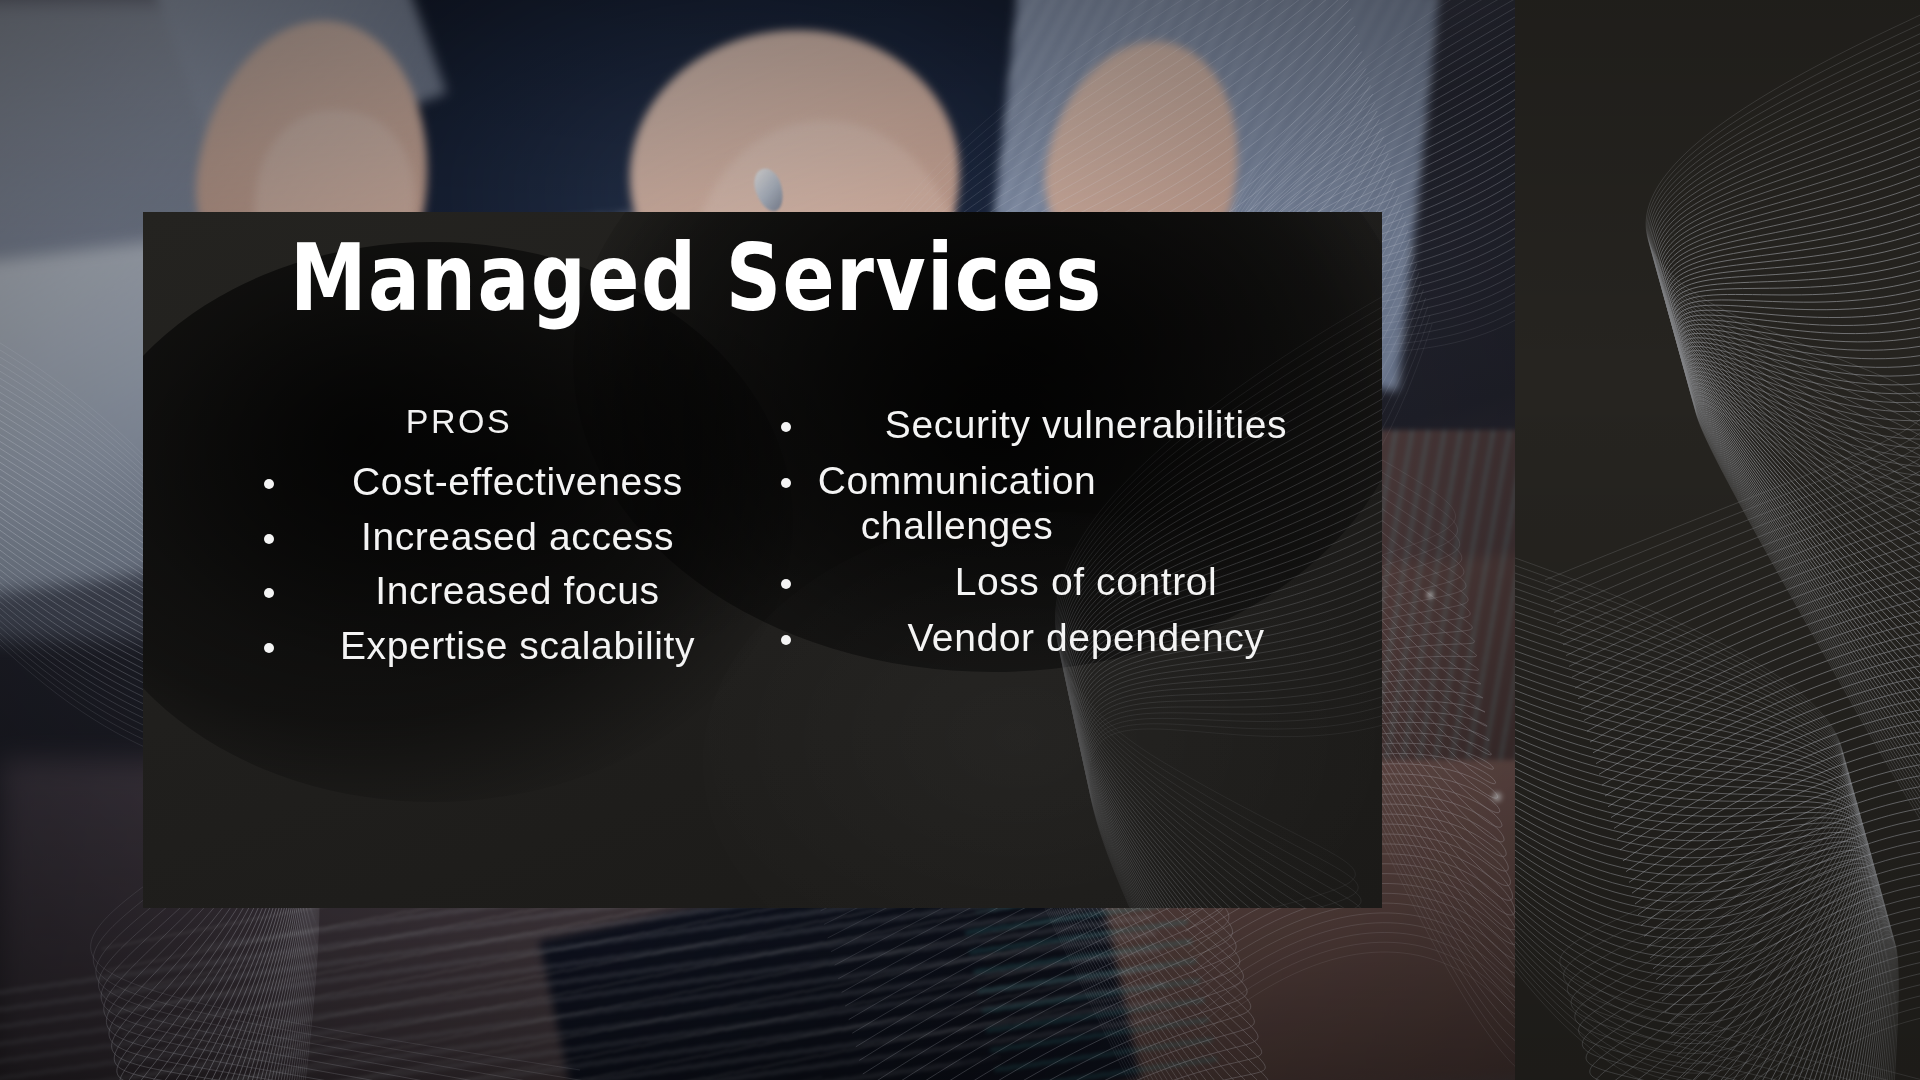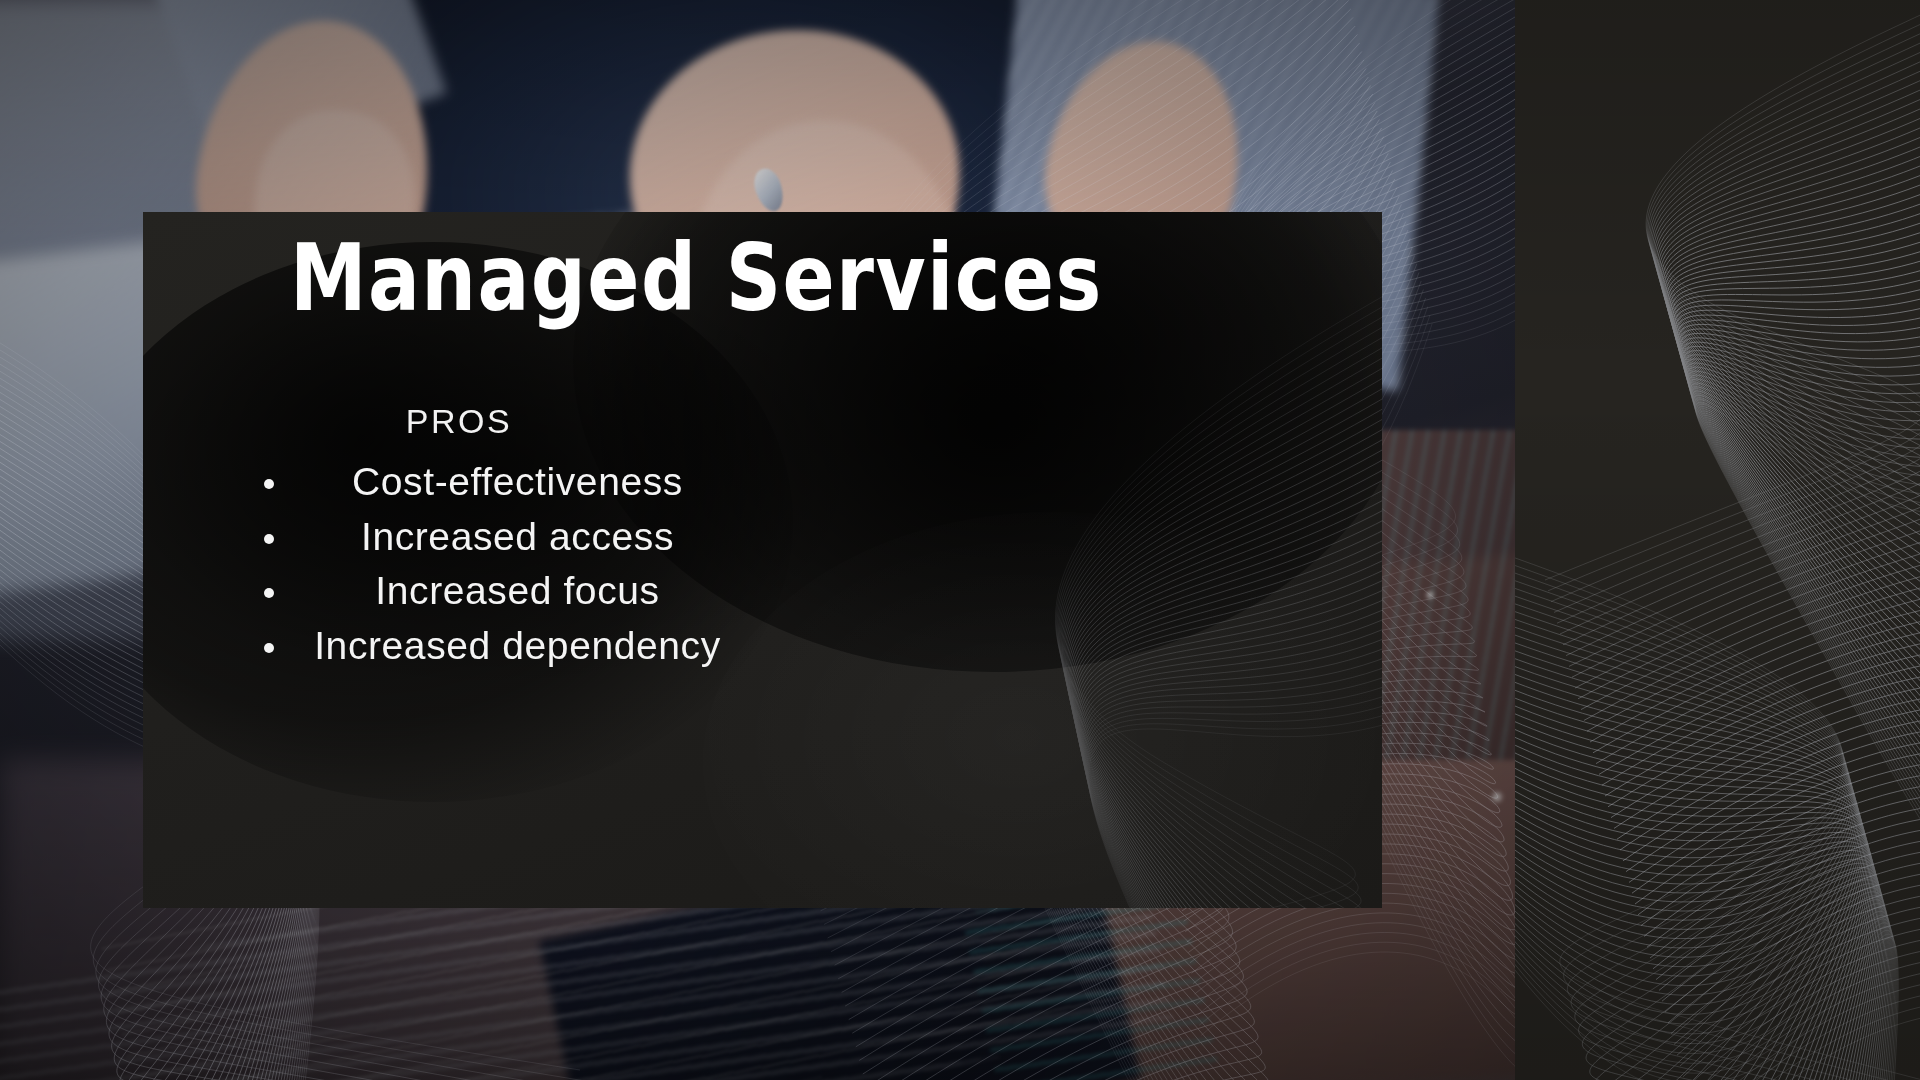"Security vulnerabilities" ul.bullets { html: none -> <ul> <li>Security vulnerabilities</li> <li>Communication challenges</li> <li>Loss of control</li> <li>Vendor dependency</li> </ul> }
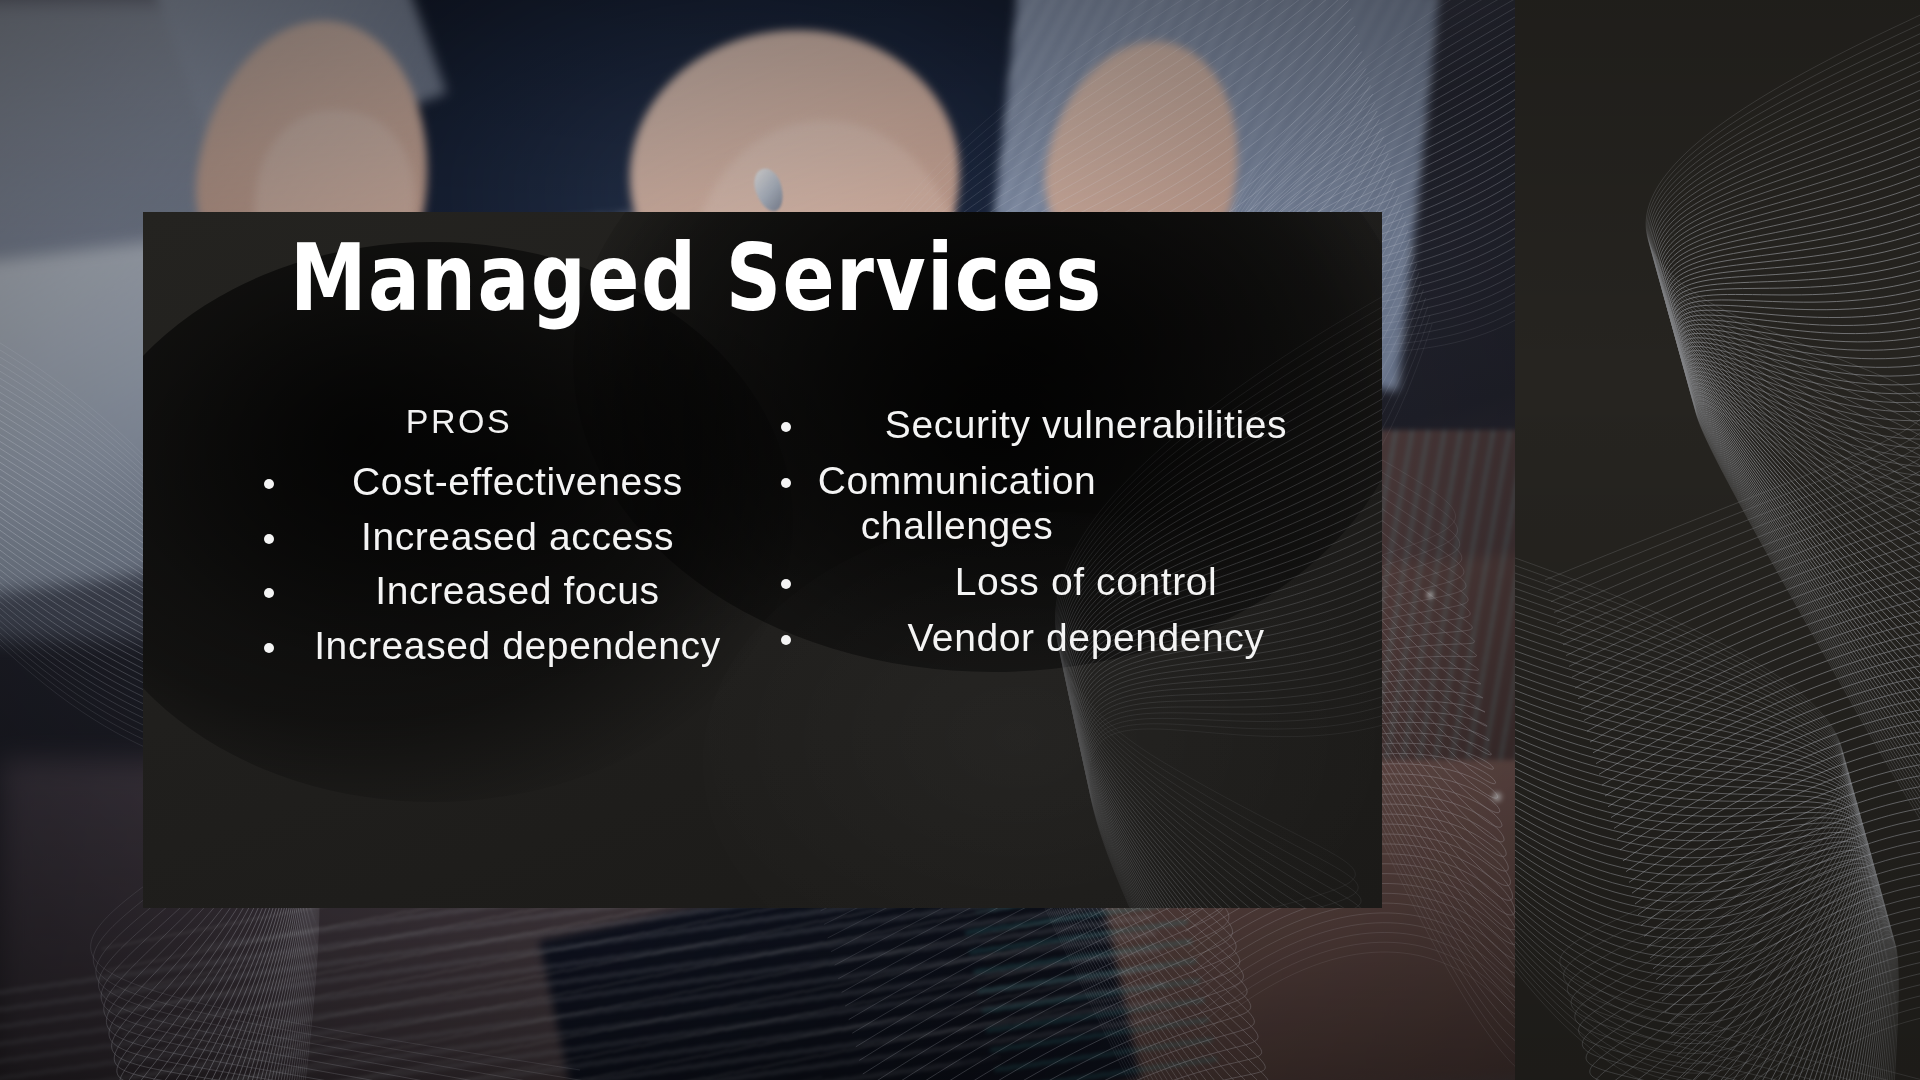"Increased dependency" li { text: Increased dependency -> Expertise scalability }
